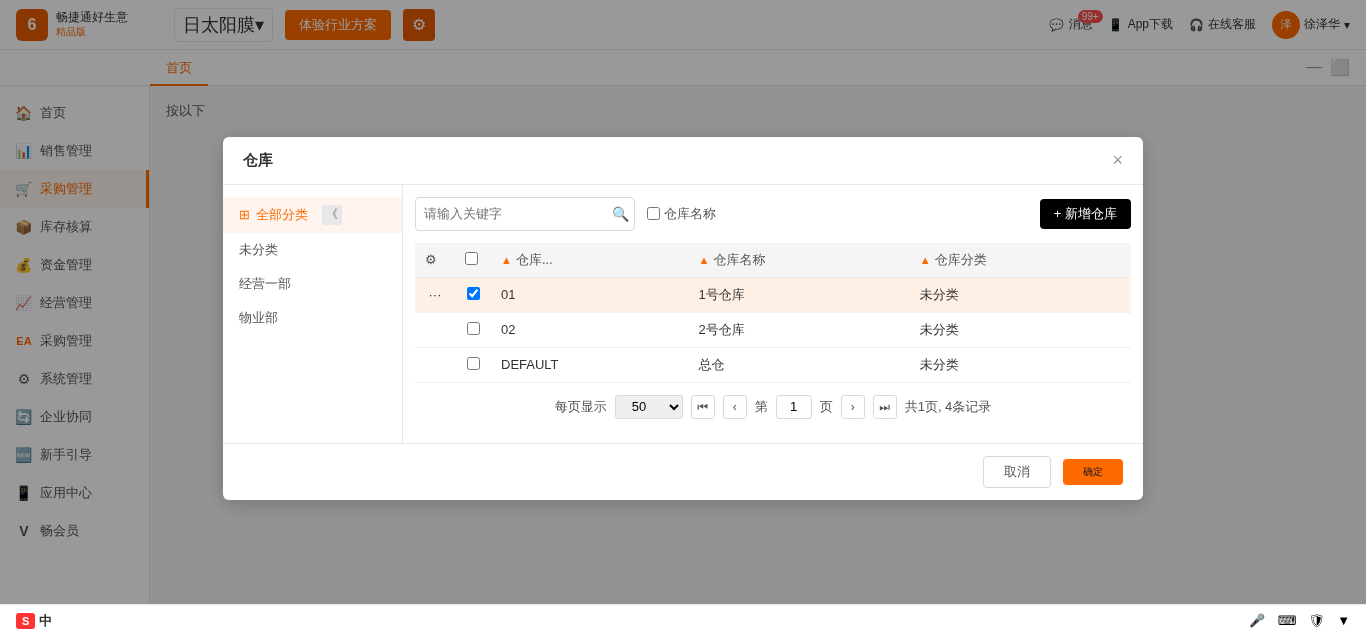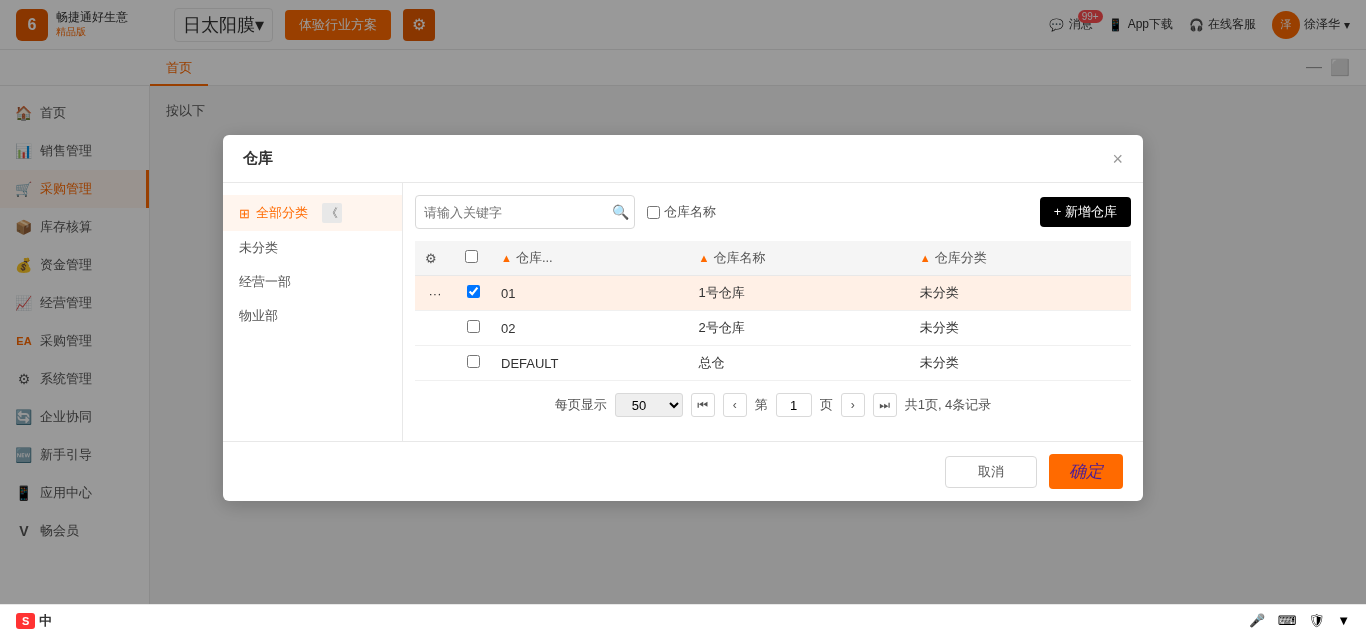"取消" .cancel-btn { padding: 6px 32px -> 6px 20px }
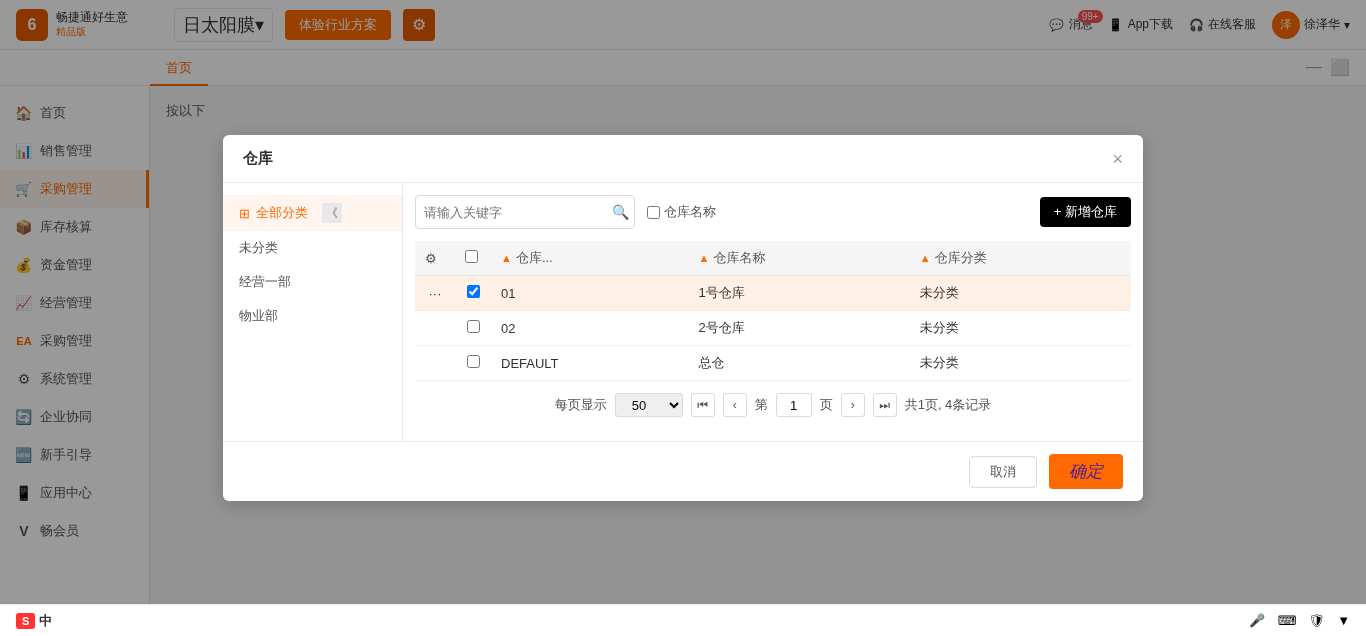"确定" .confirm-btn { color: #4c1d95 -> #0f172a; font-size: 17px -> 10px; font-style: italic -> none }
